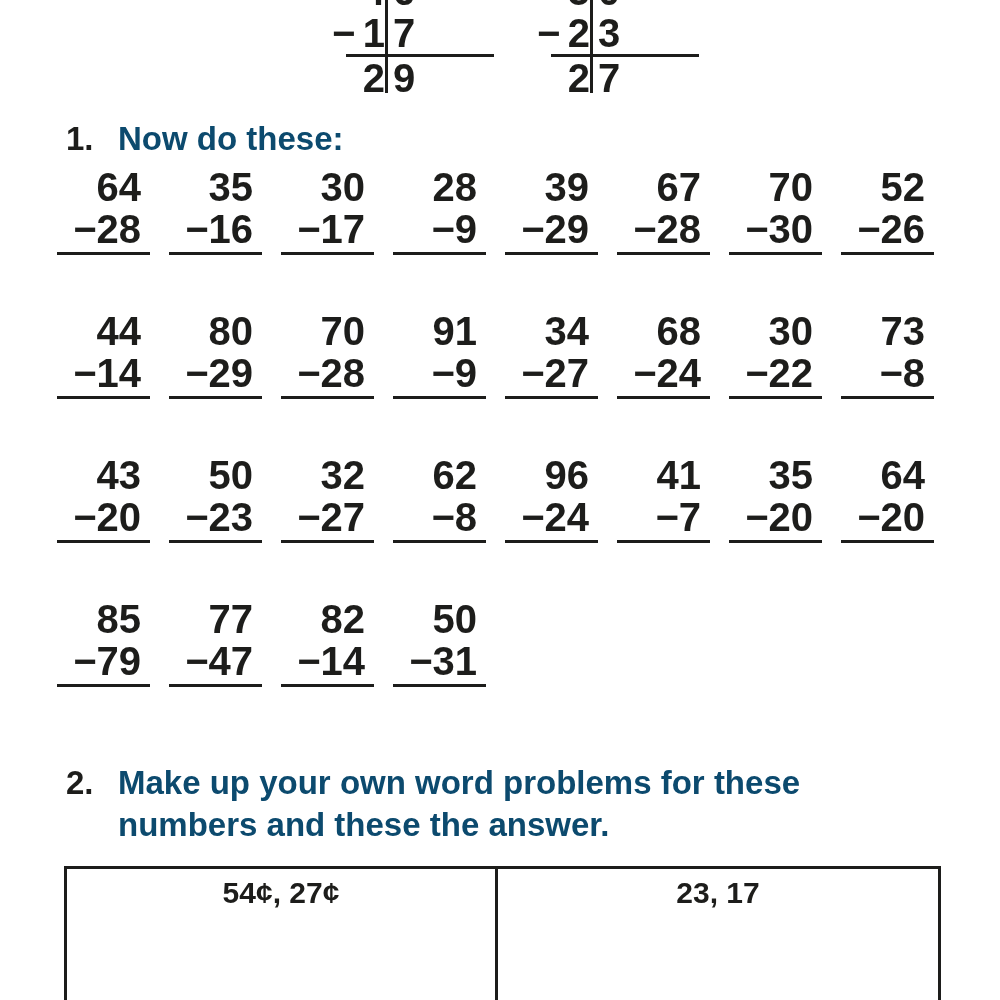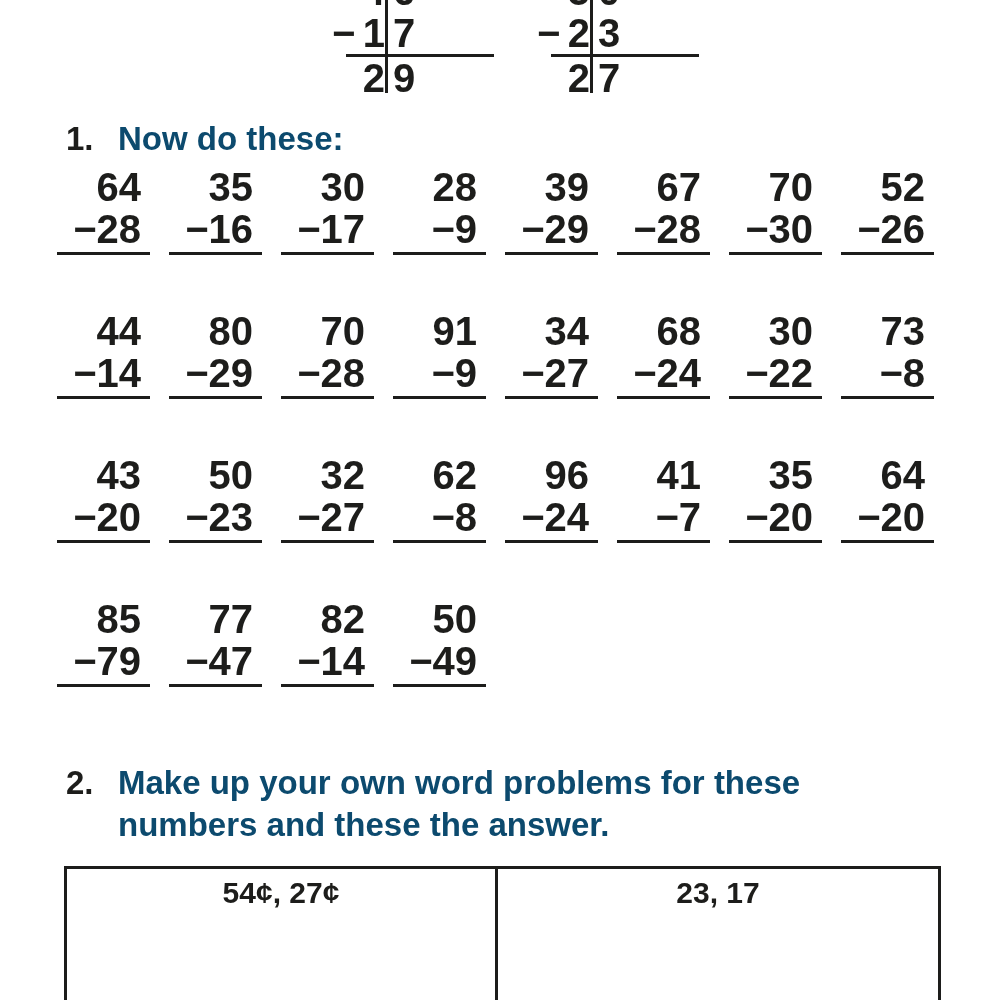"−49" div { text: 49 -> 31 }
